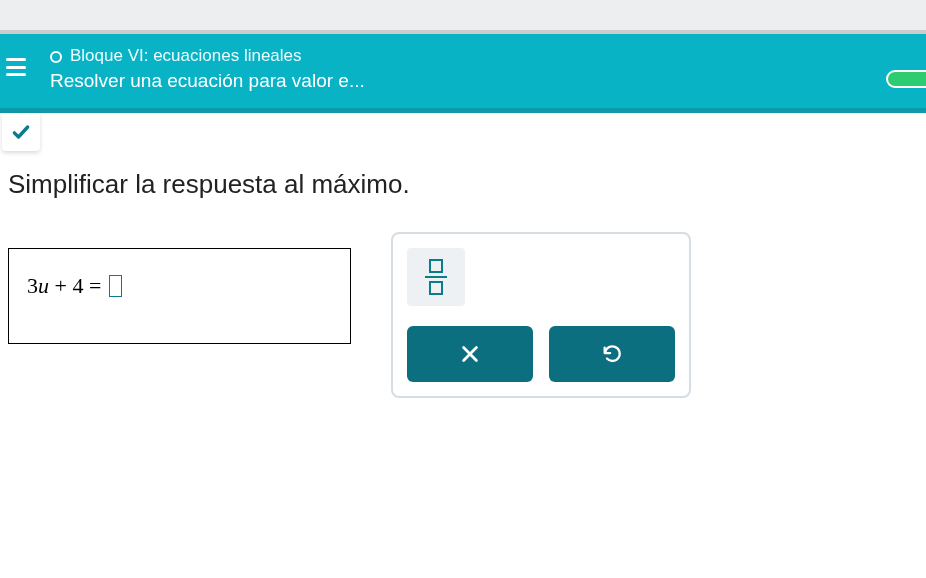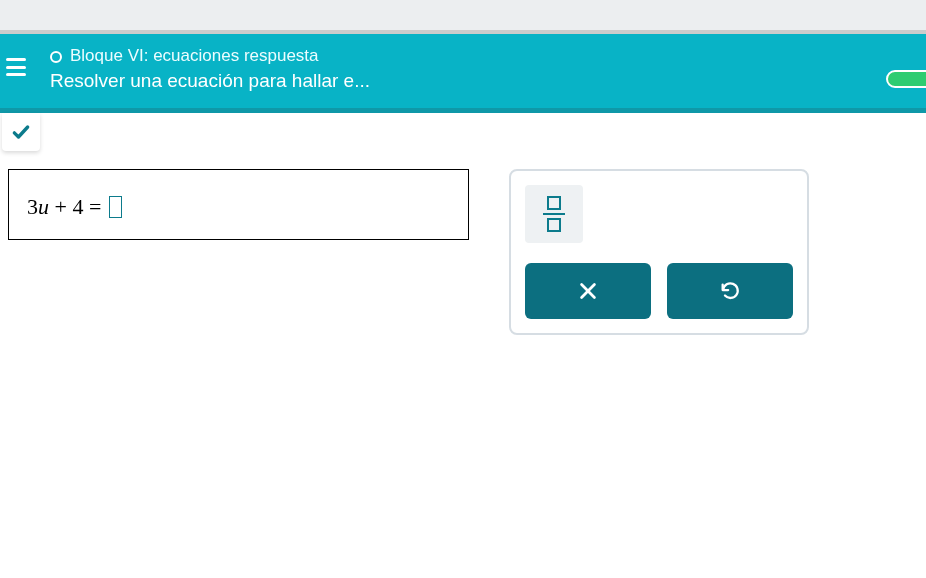"Bloque VI: ecuaciones respuesta" span { text: respuesta -> lineales }
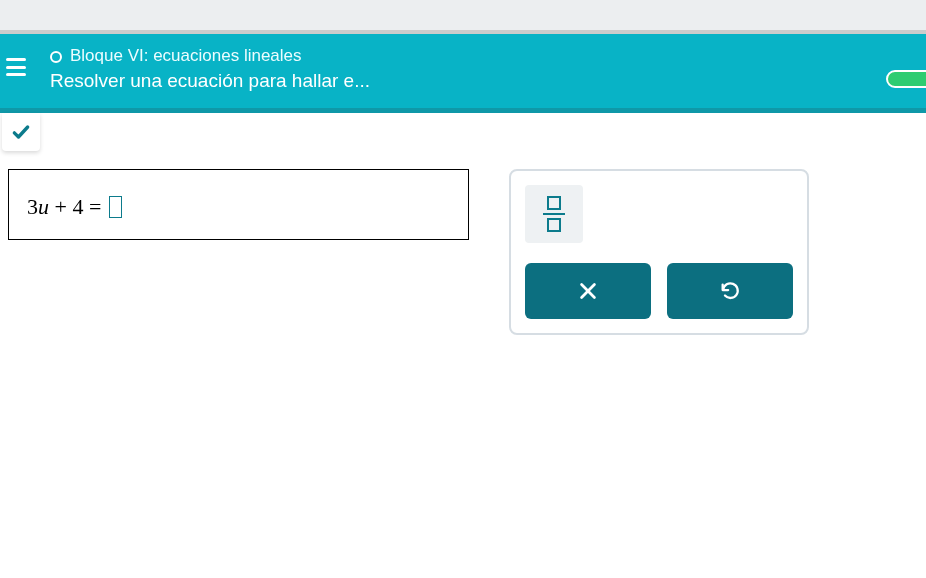"Resolver una ecuación para hallar" div.topic-line { text: hallar -> valor }
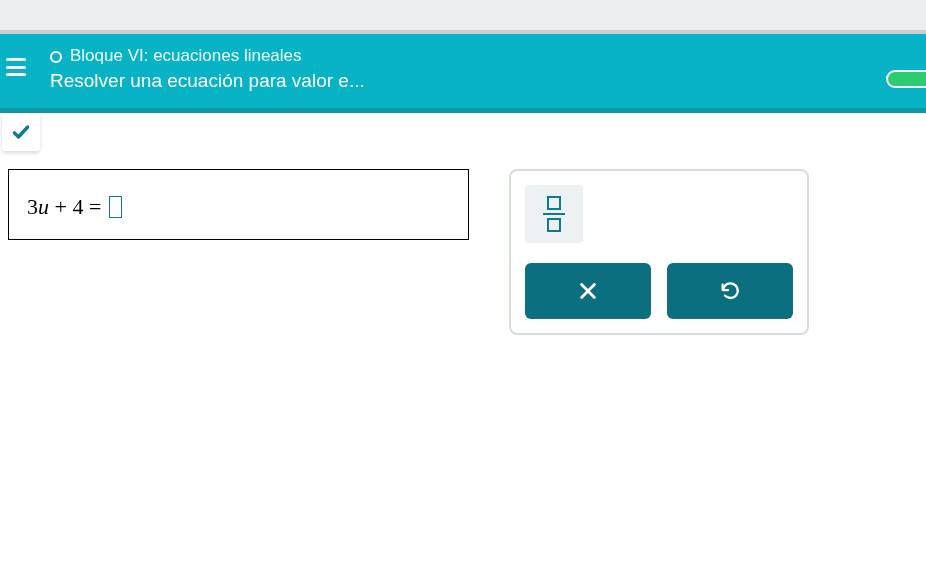"Simplificar la respuesta al máximo." p.instruction { html: none -> <p>Simplificar la respuesta al máximo.</p> }
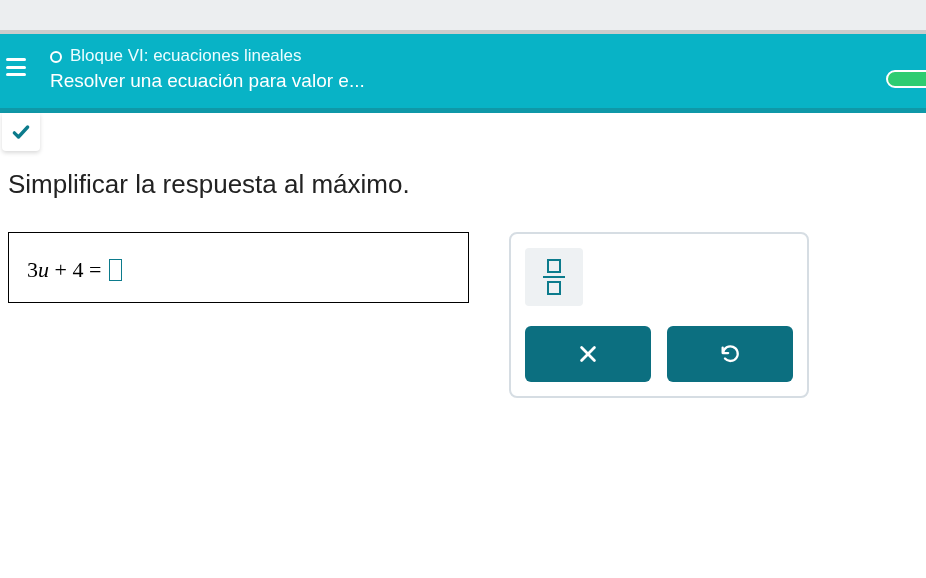"3u + 4 =" .answer-box { margin-top: none -> 16px; padding: 24px 18px 19px 18px -> 24px 18px 44px 18px; width: 461px -> 343px }
